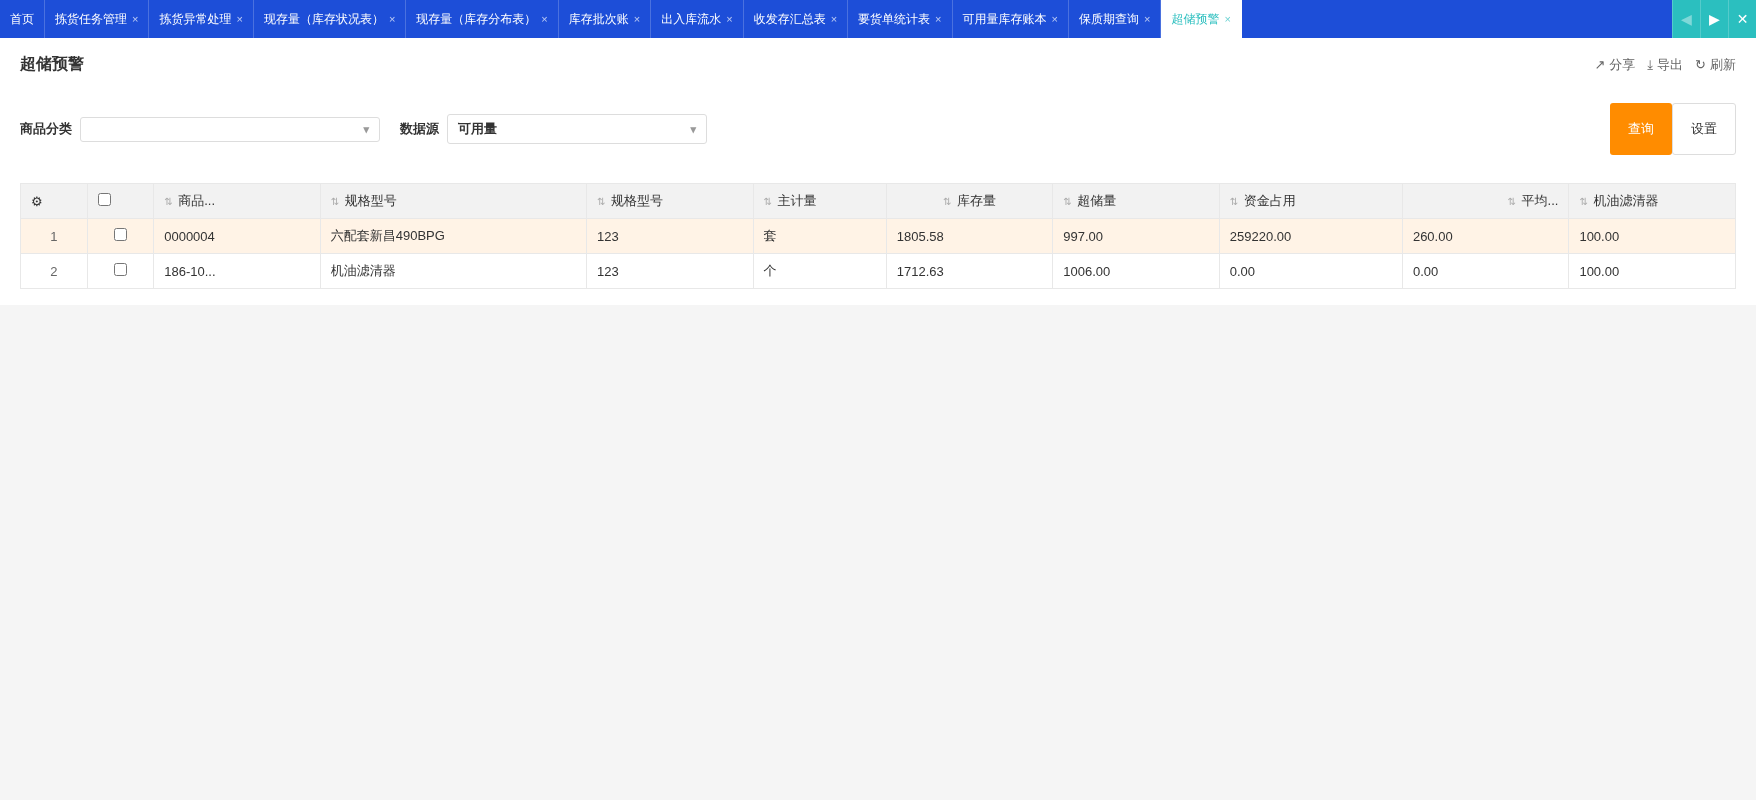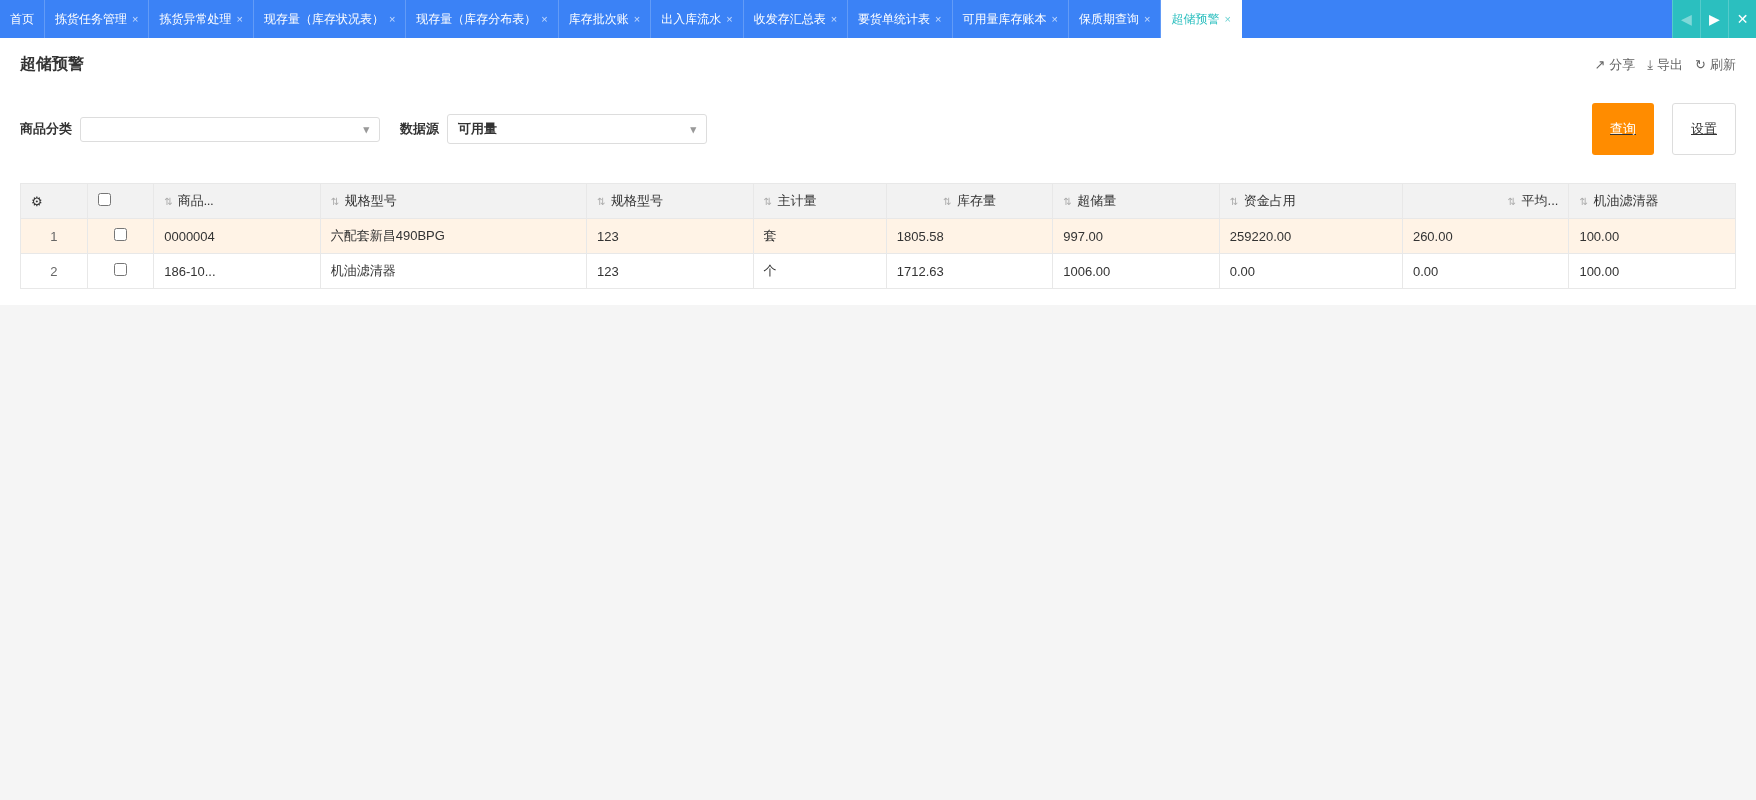"首页" .nav-bar { background: #3b82f6 -> #1d4ed8 }
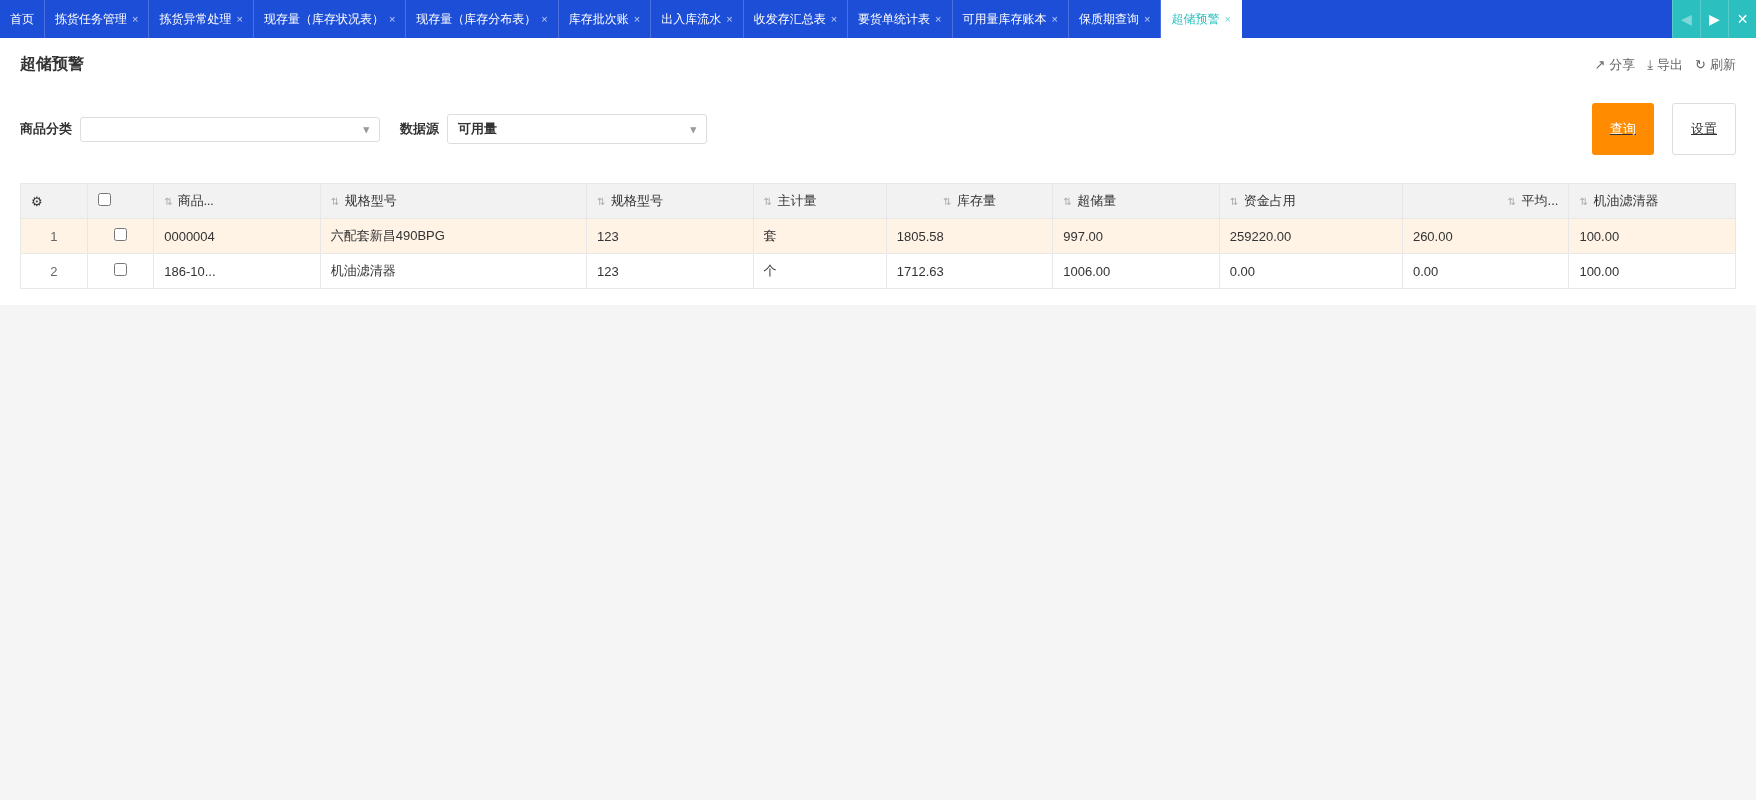"查询" .filter-actions { gap: 18px -> 0; text-decoration: underline -> none }
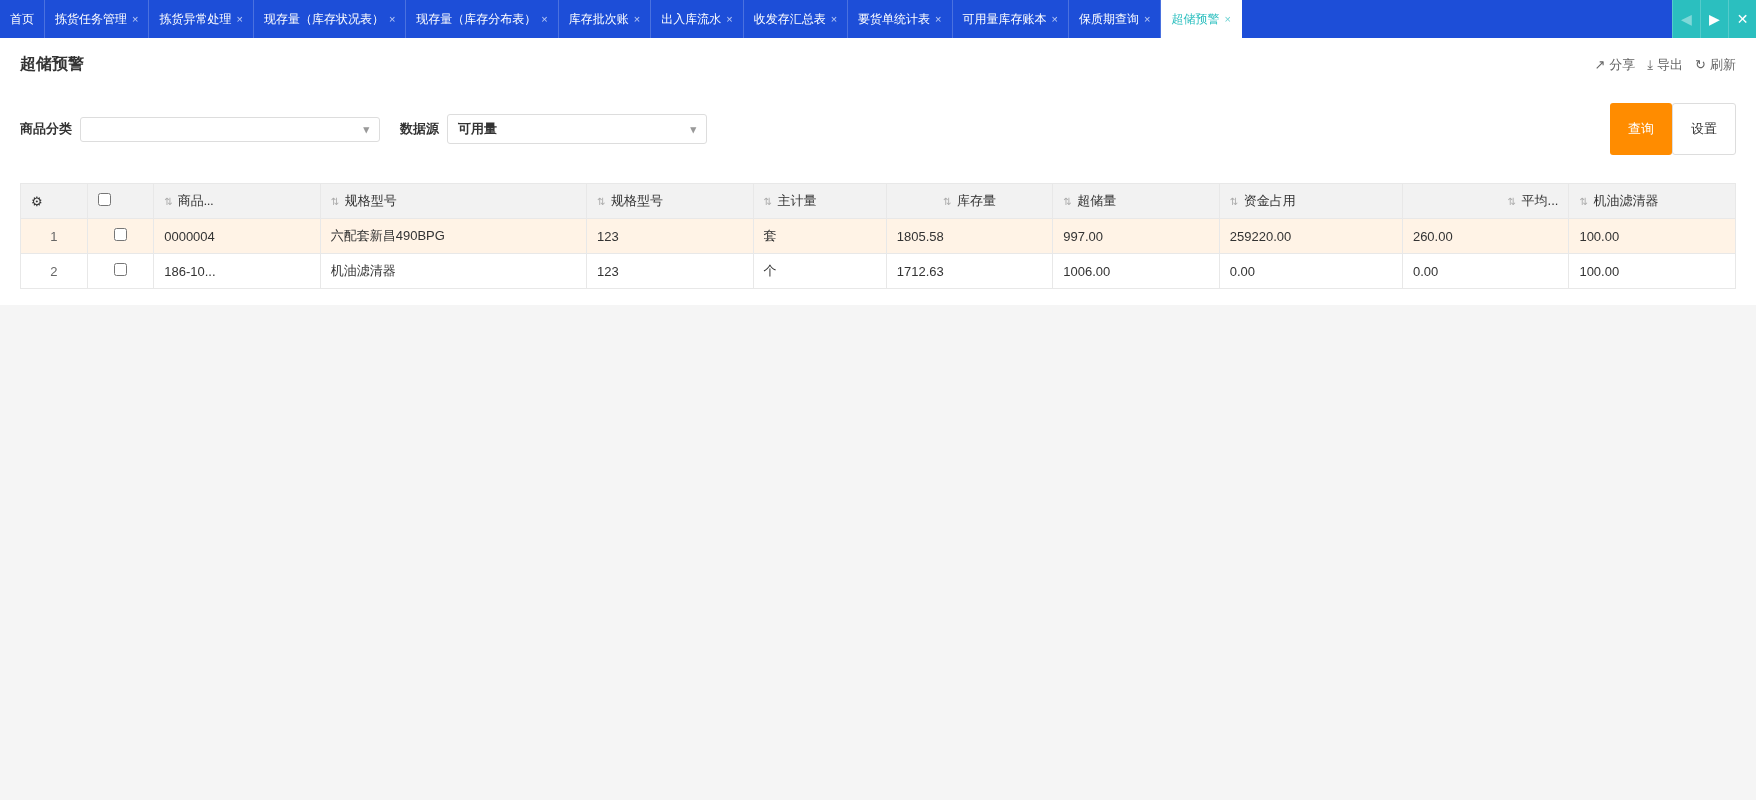"⇅ 商品..." th { font-family: Liberation Serif, serif -> none }
